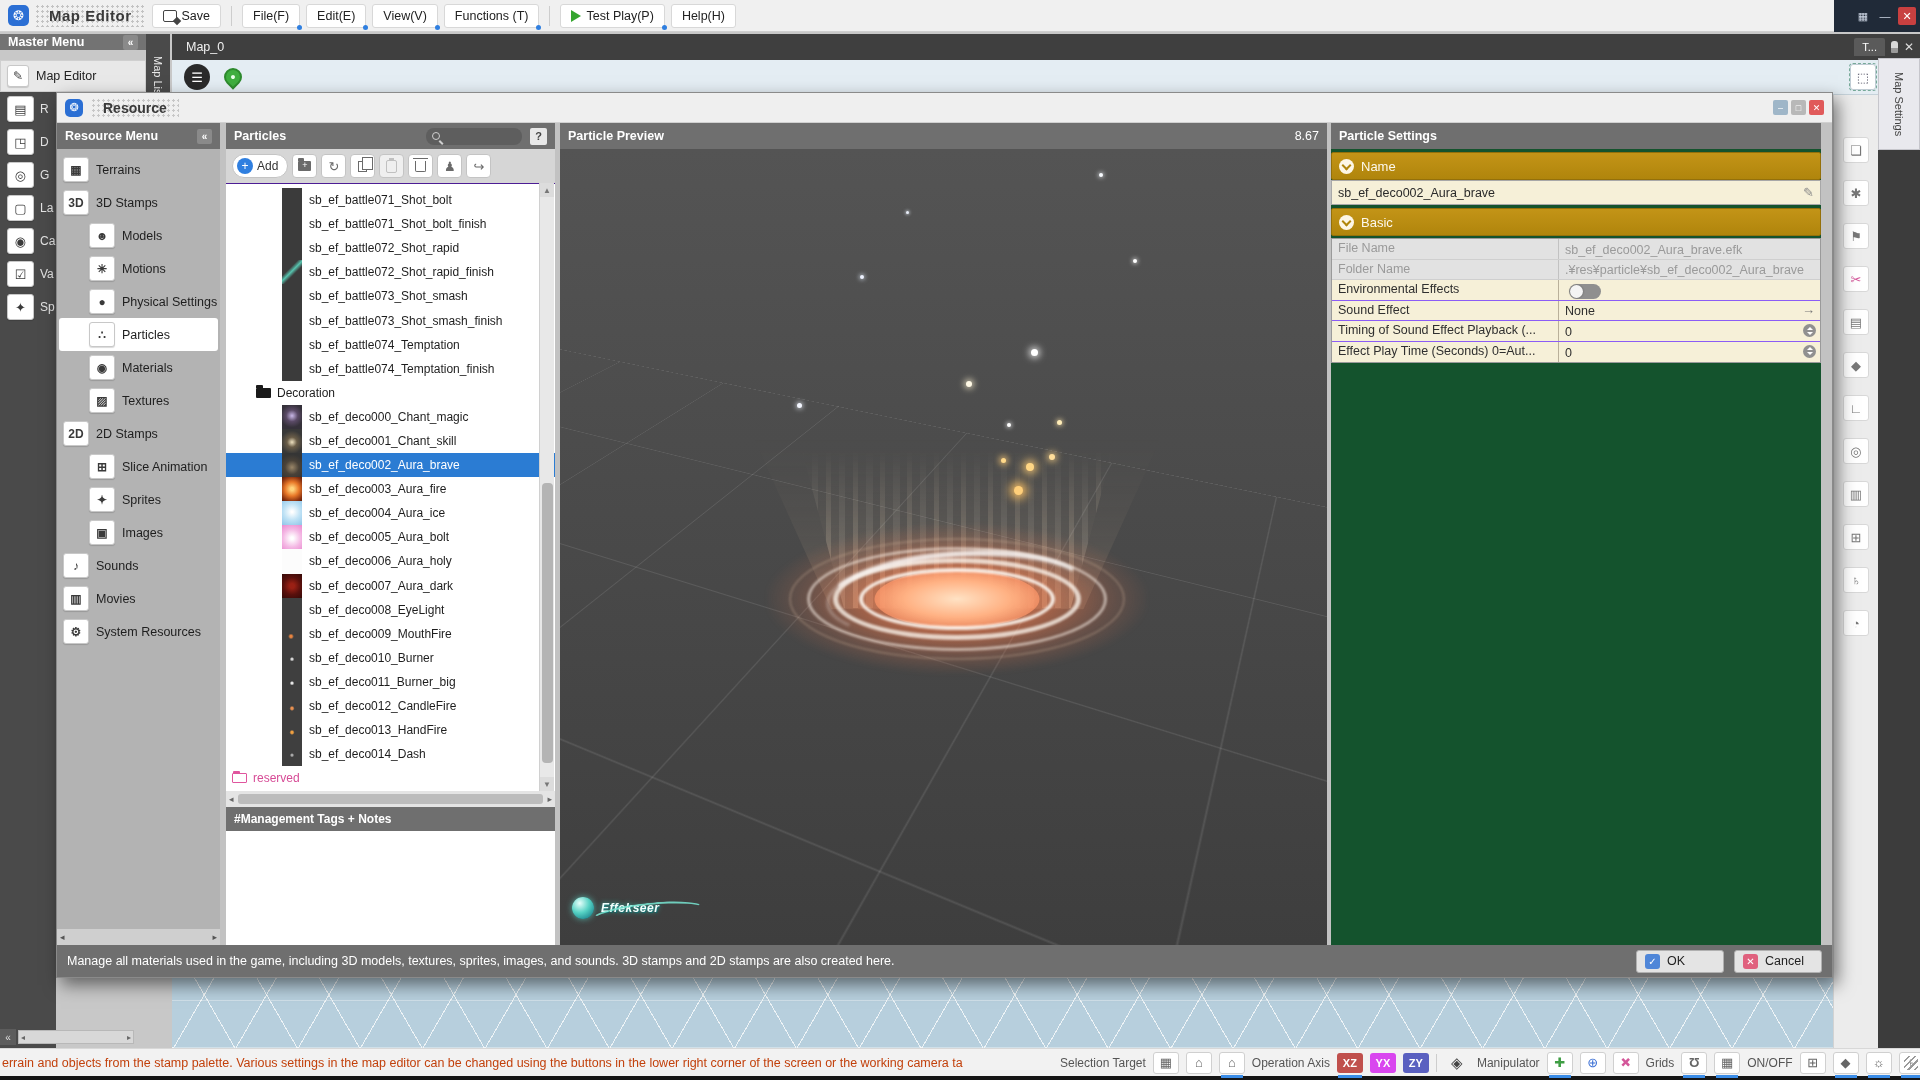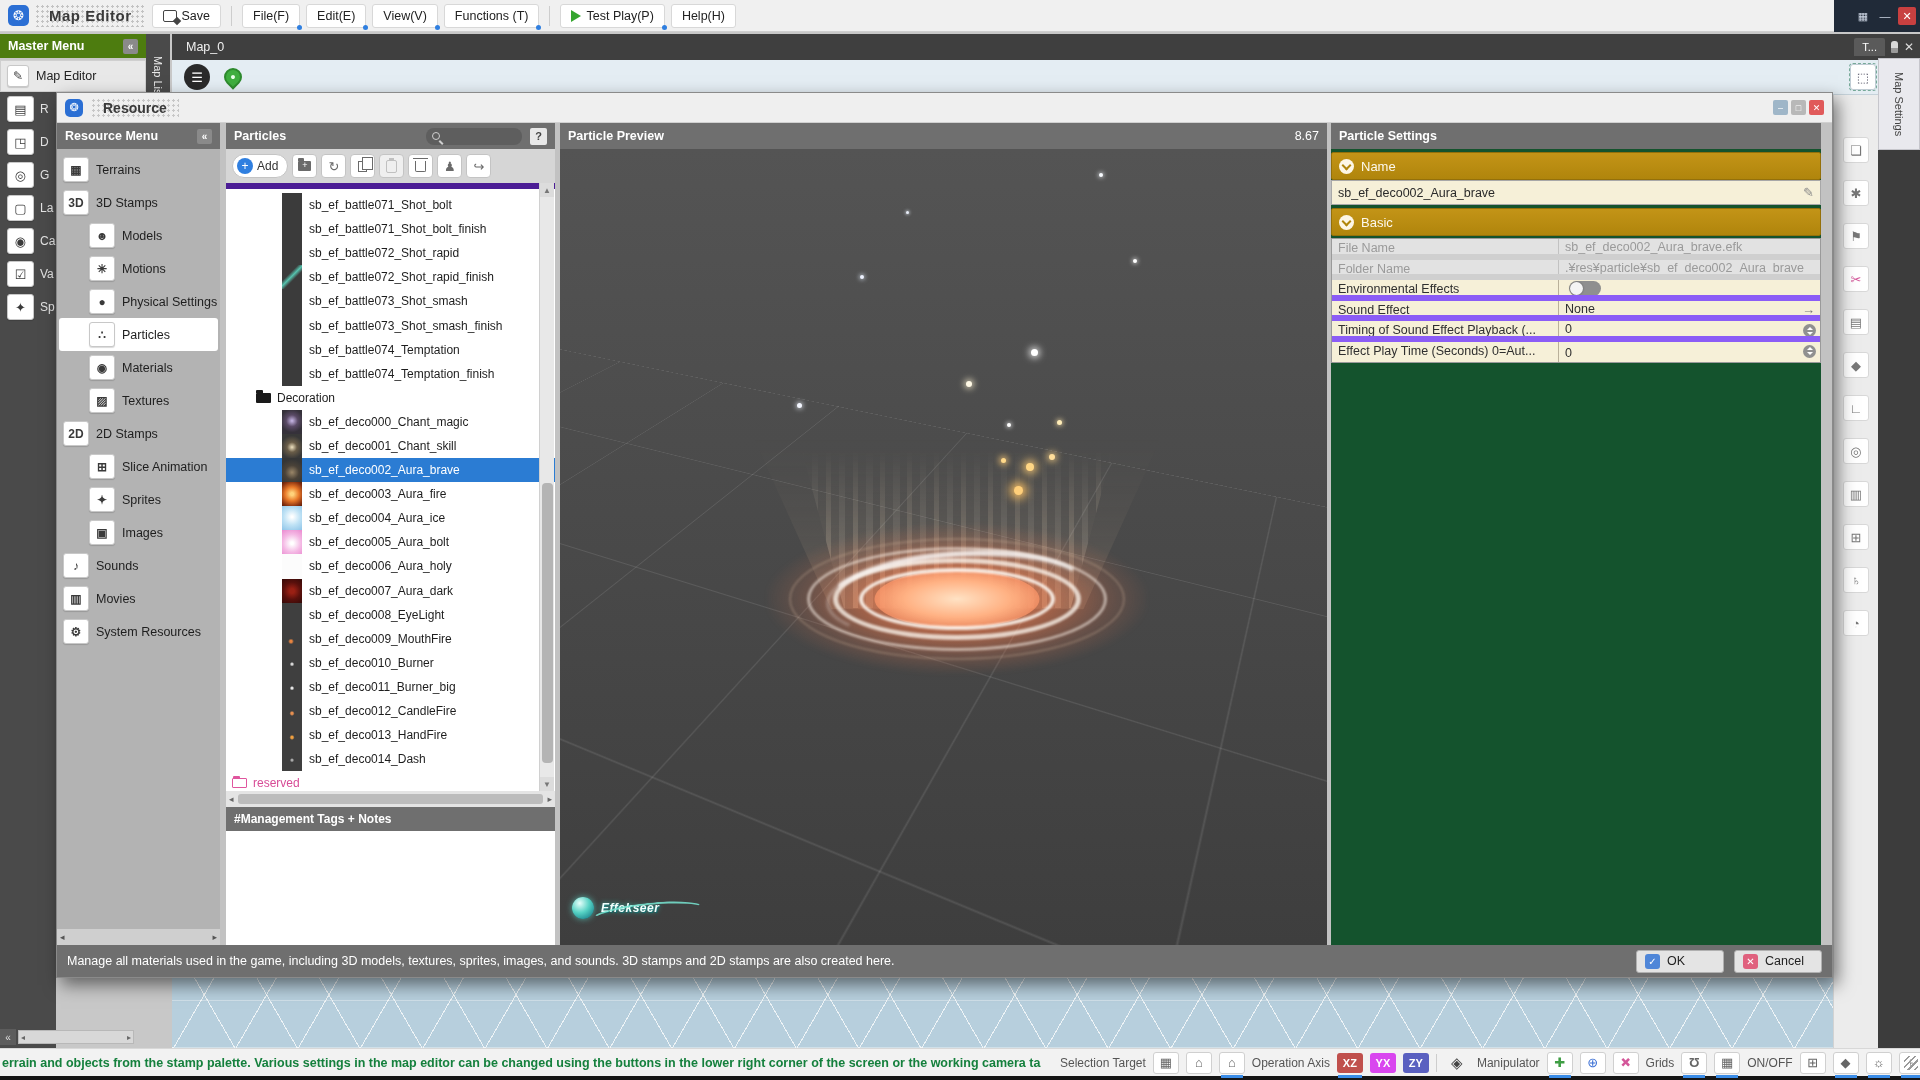"Master Menu" .master-head { background: #4d7c0f -> #737373; height: 24px -> 16px }
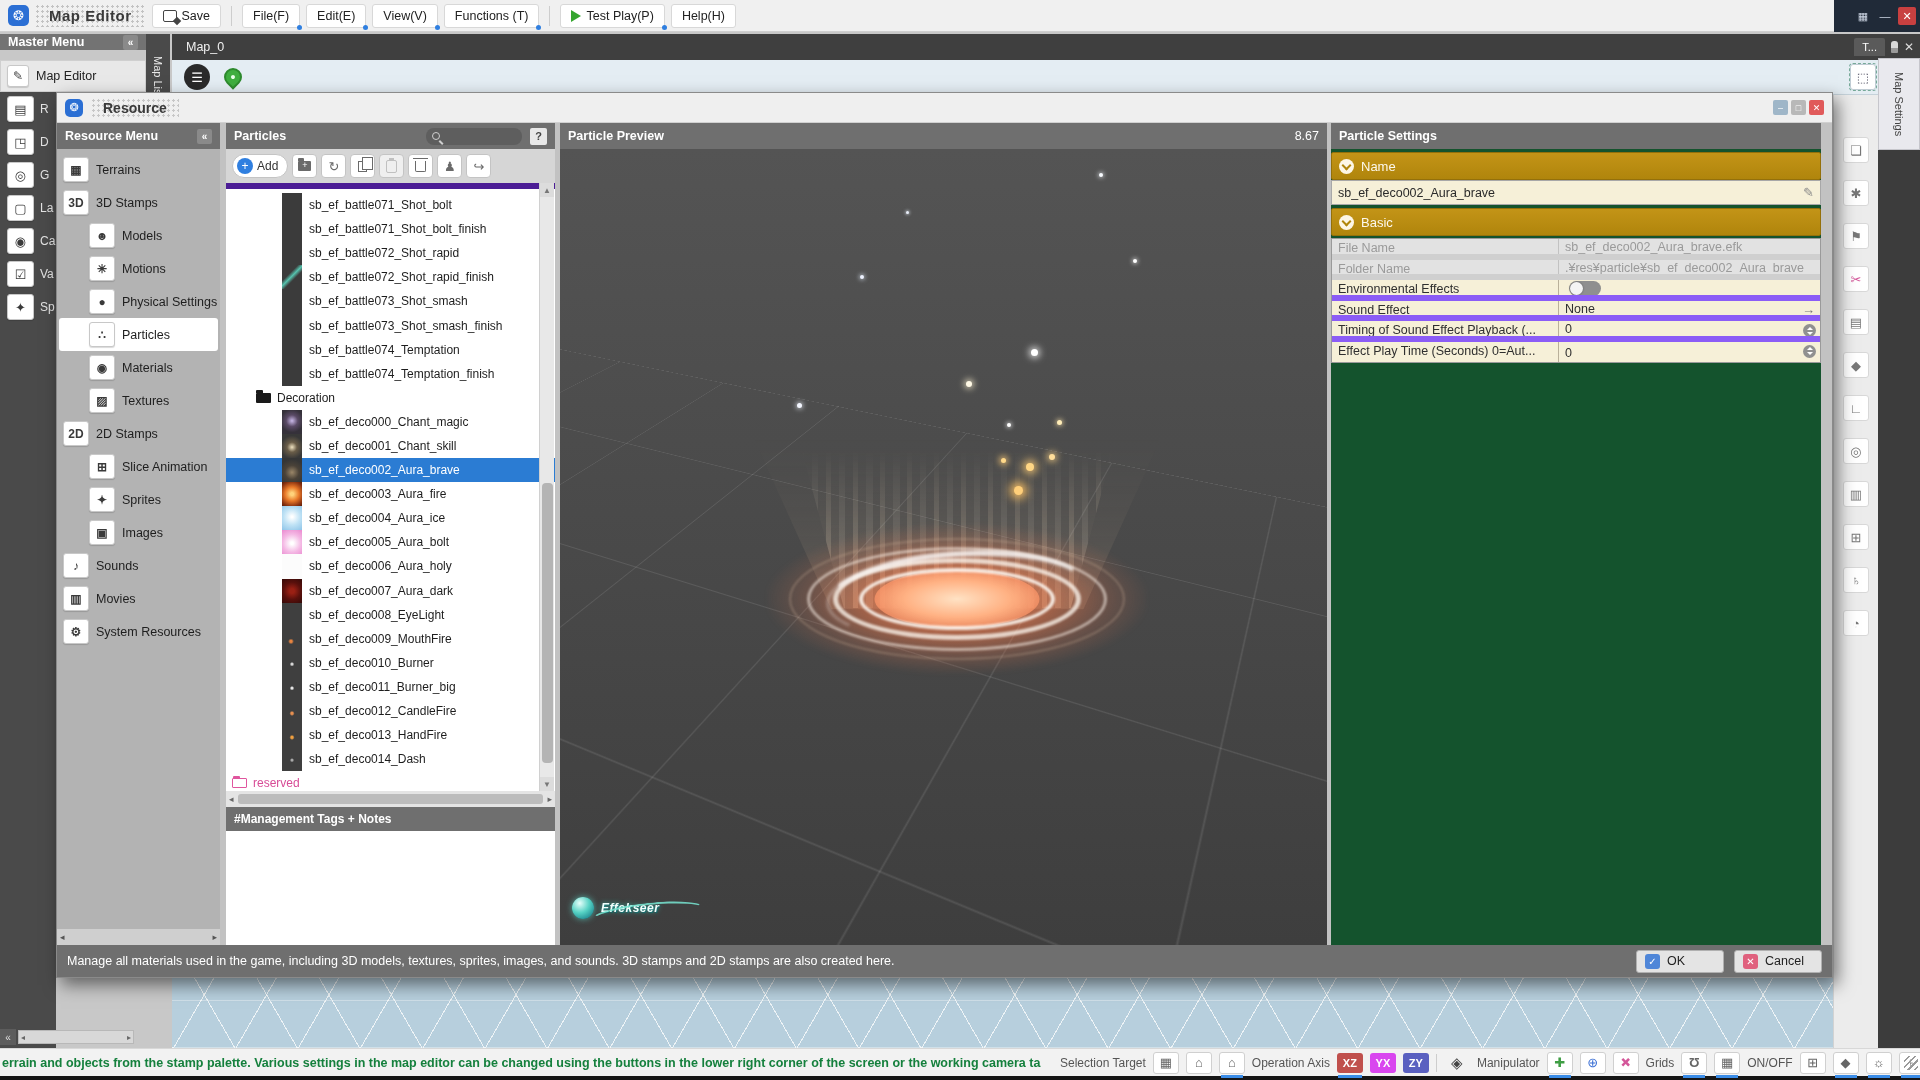"sb_ef_battle071_Shot_bolt" .pt-list { border-top: 6px solid #4c1d95 -> 1px solid #4c1d95 }
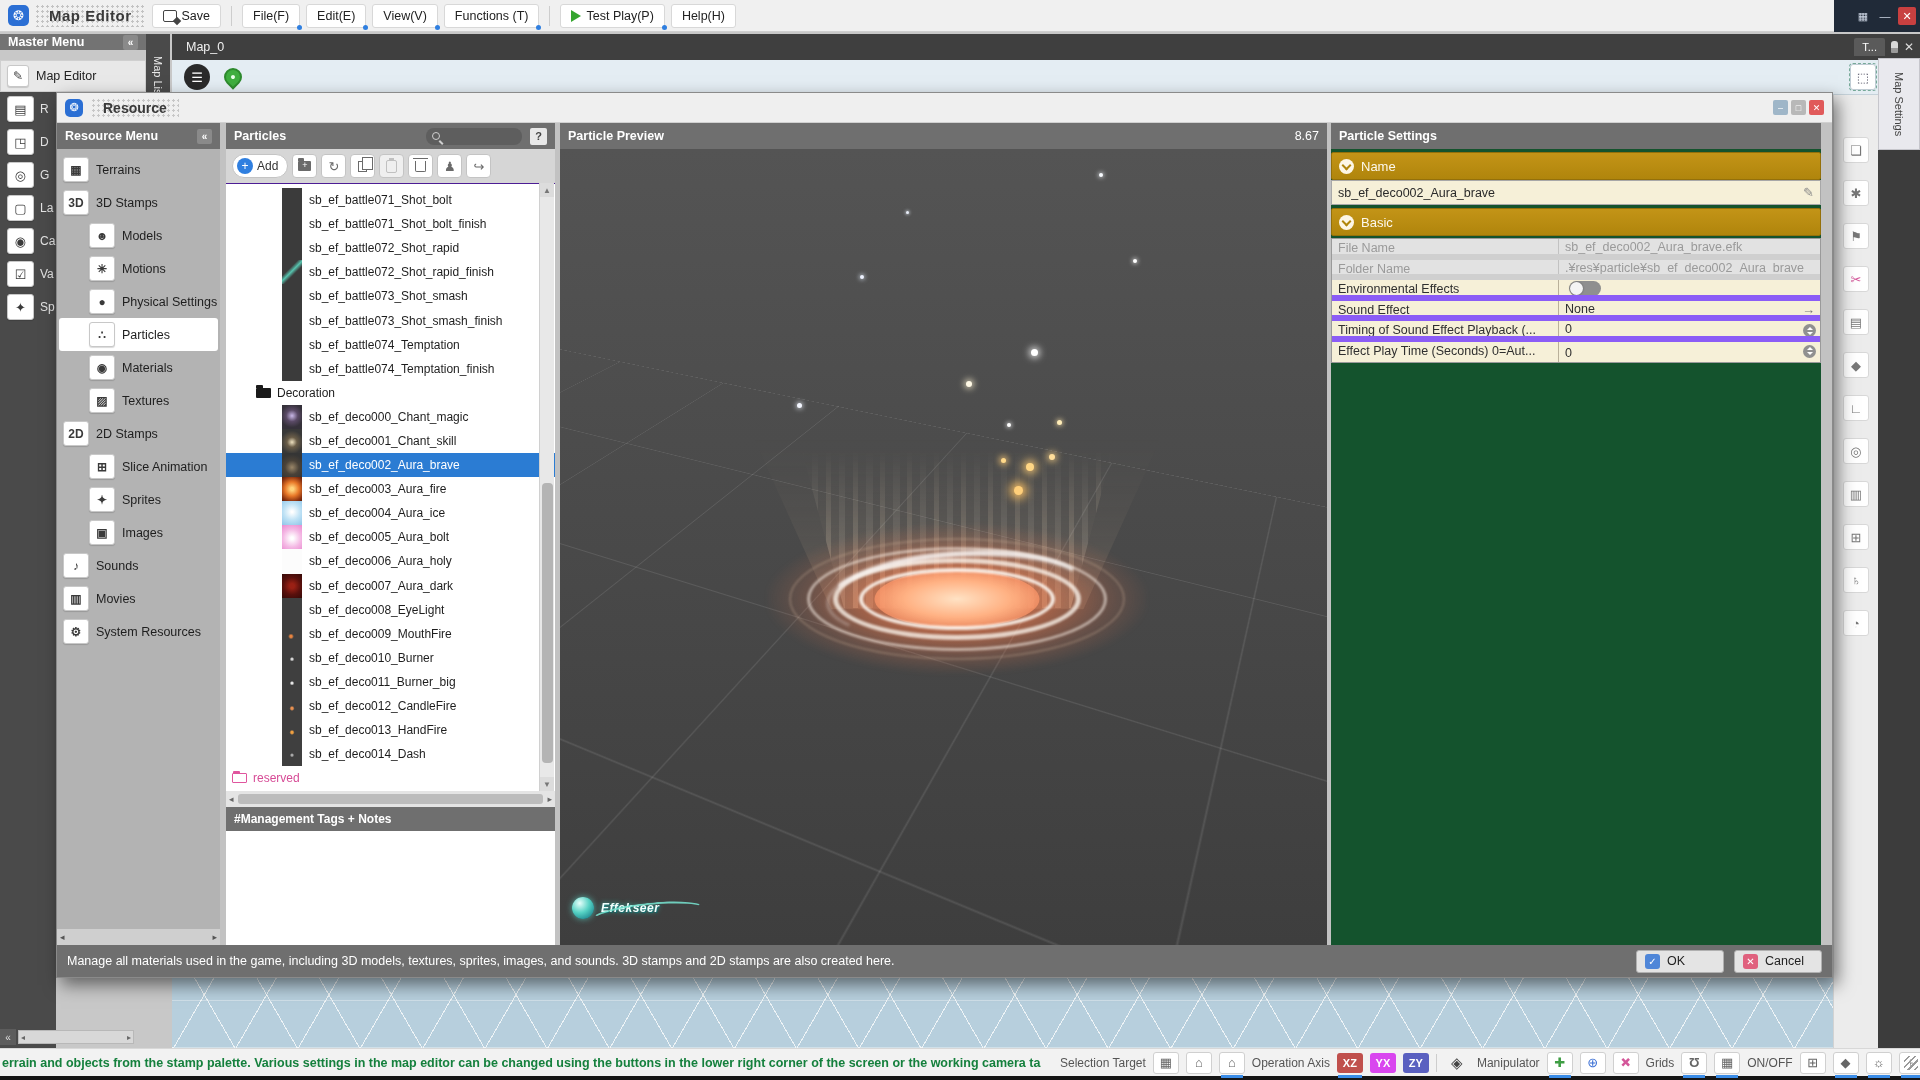"File Name" .s-row { border-bottom: 6px solid #8b5cf6 -> 1px solid #8b5cf6 }
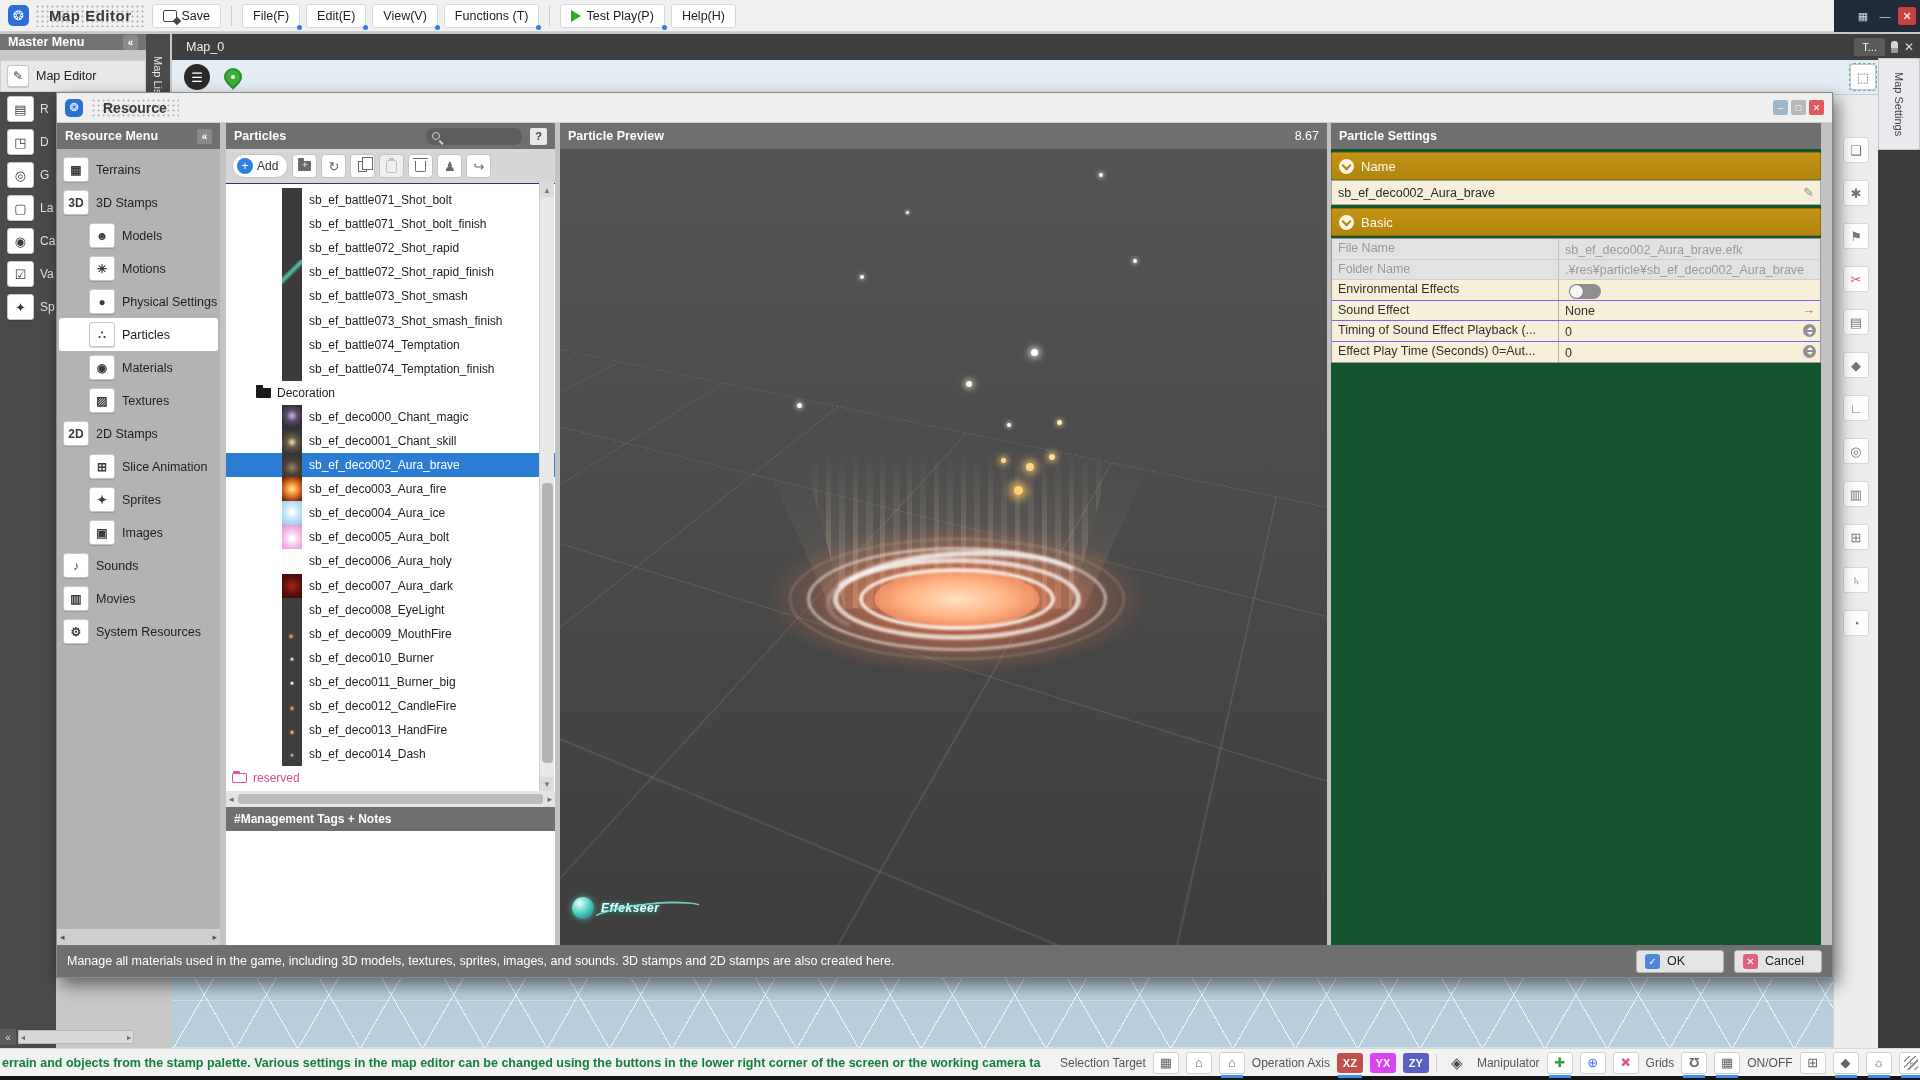"errain and objects from the" .tb-hint { color: #15803d -> #c2410c; font-weight: bold -> none }
